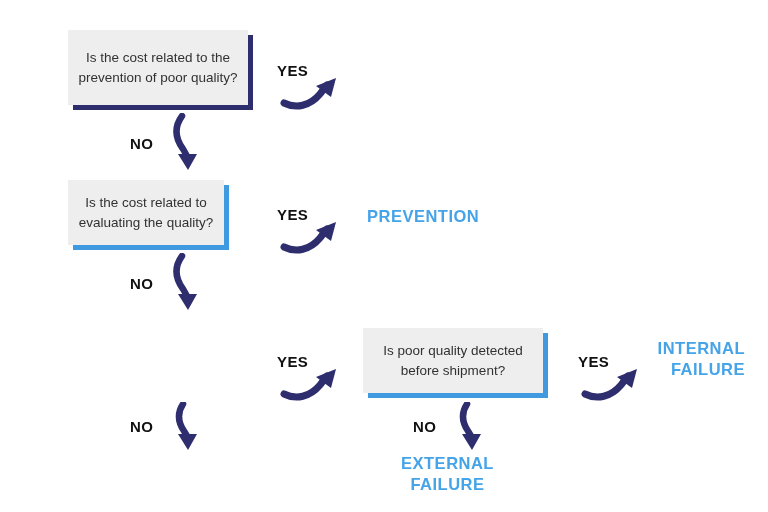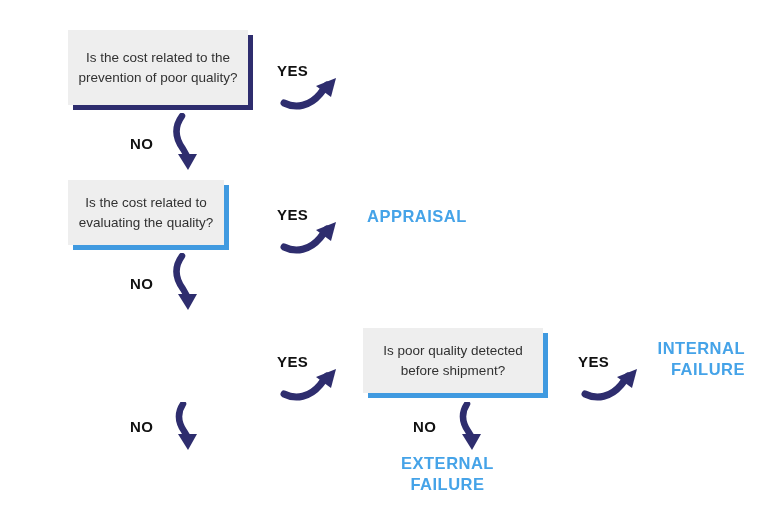"APPRAISAL" div.outcome { text: APPRAISAL -> PREVENTION }
